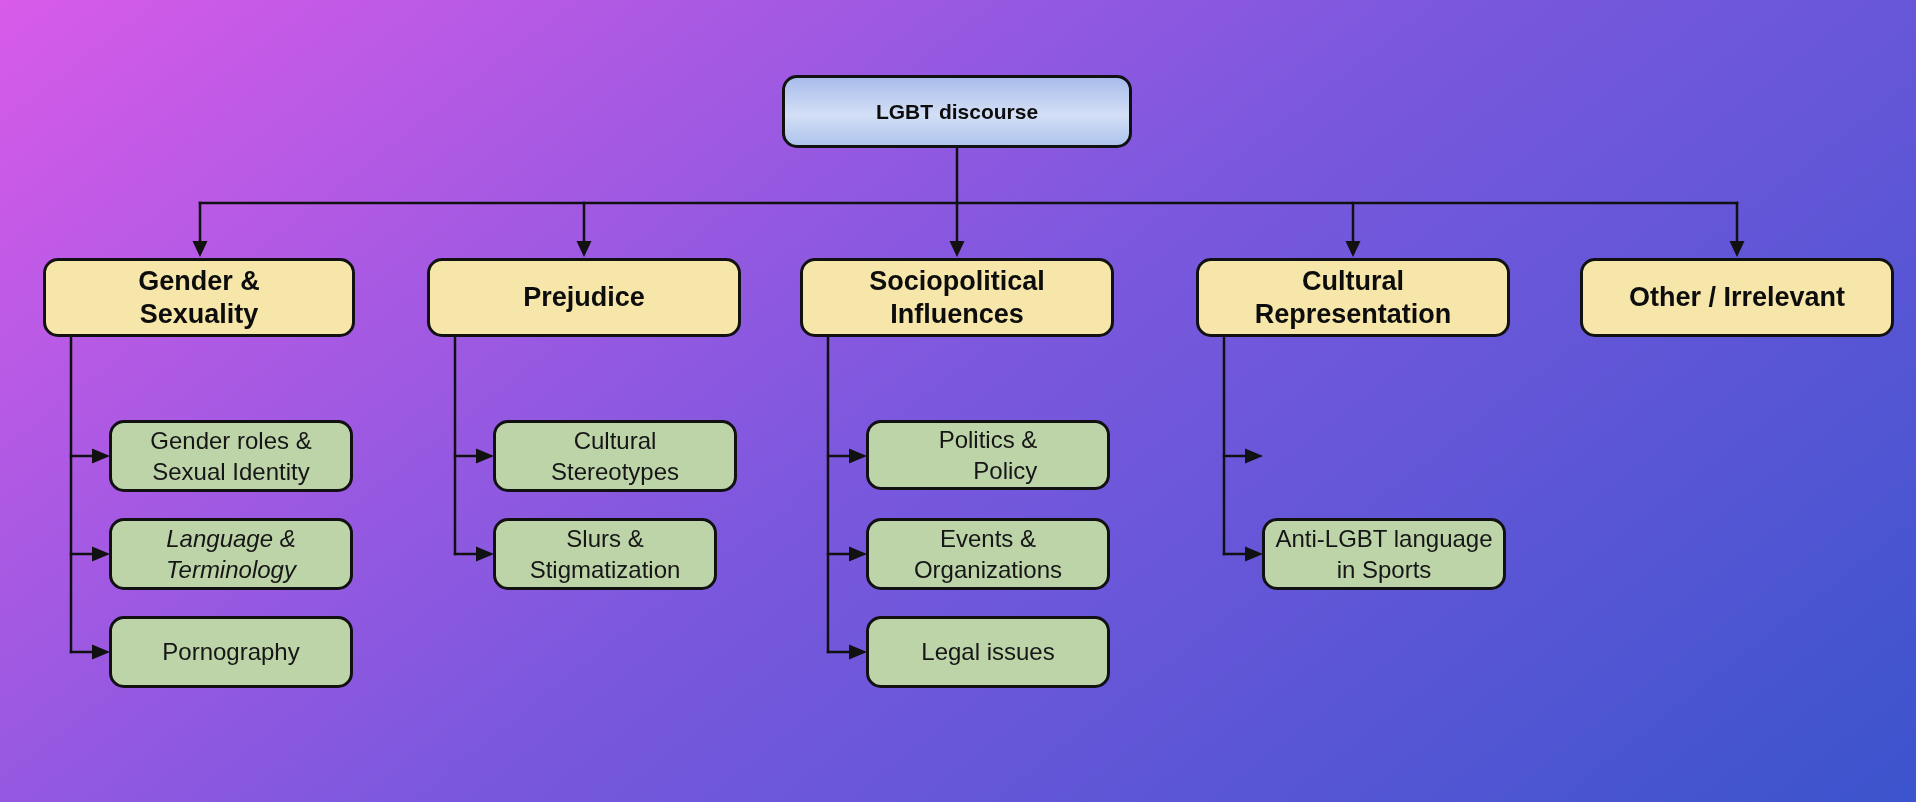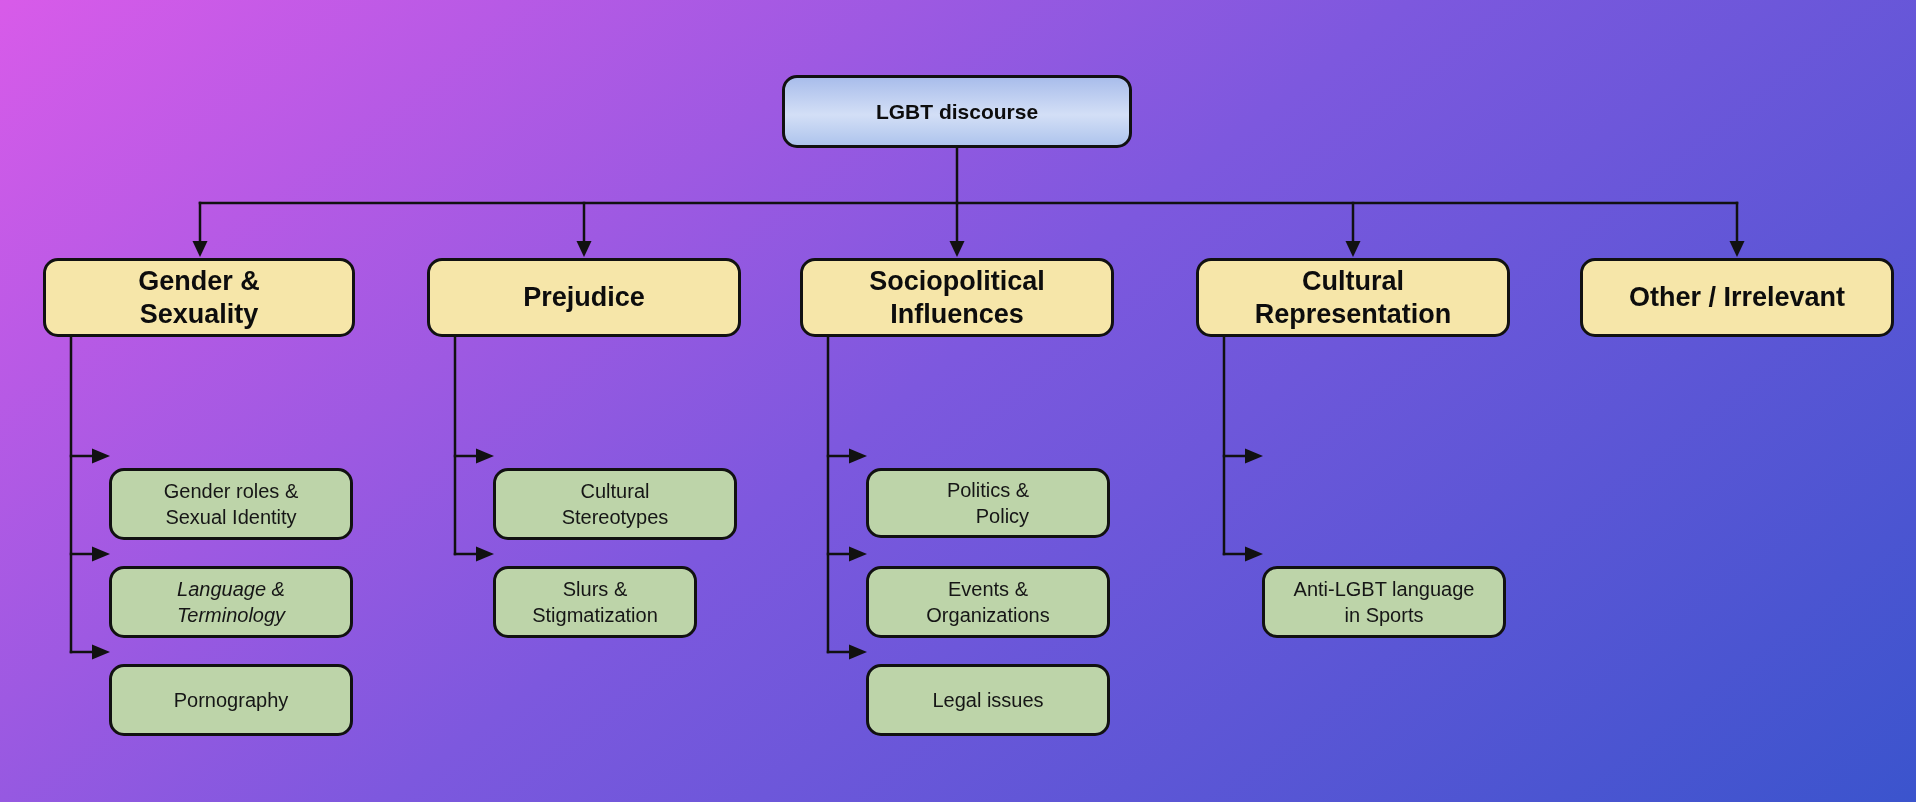"Gender roles &" .node.sub { font-size: 20px -> 24px; margin-top: 48px -> none }
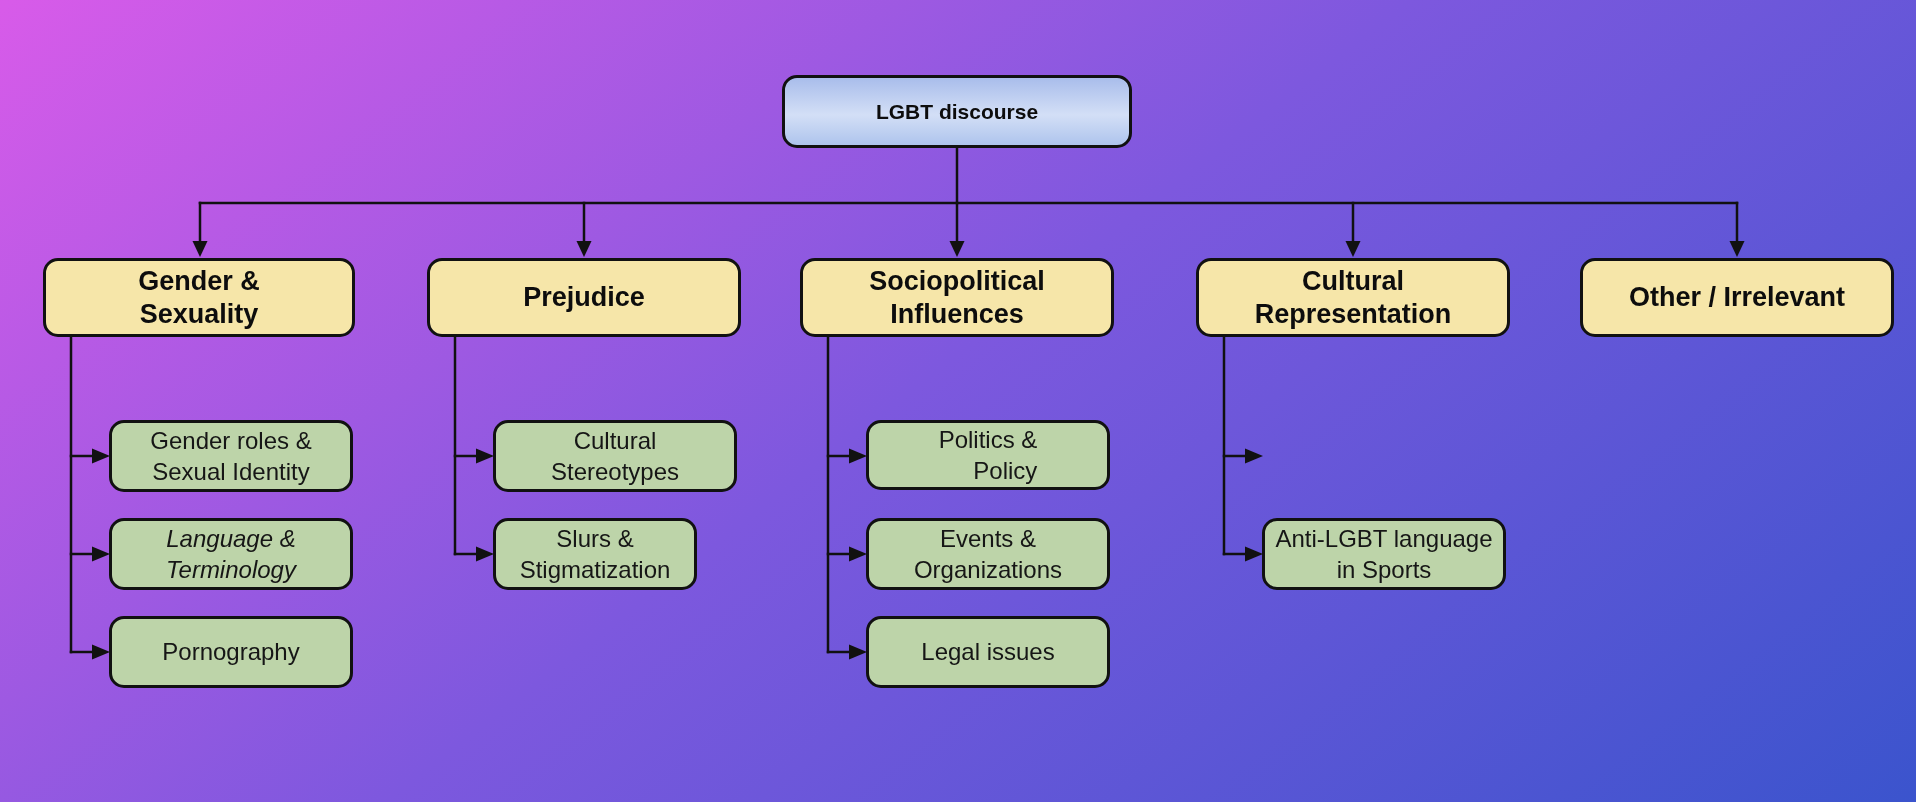"Slurs &" div.node { width: 204px -> 224px }
